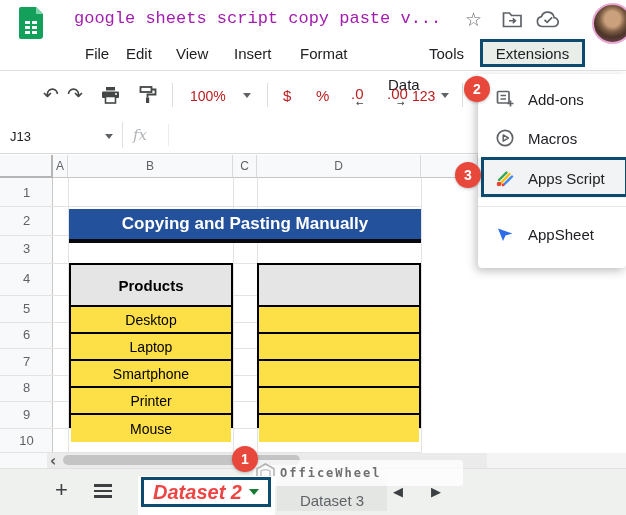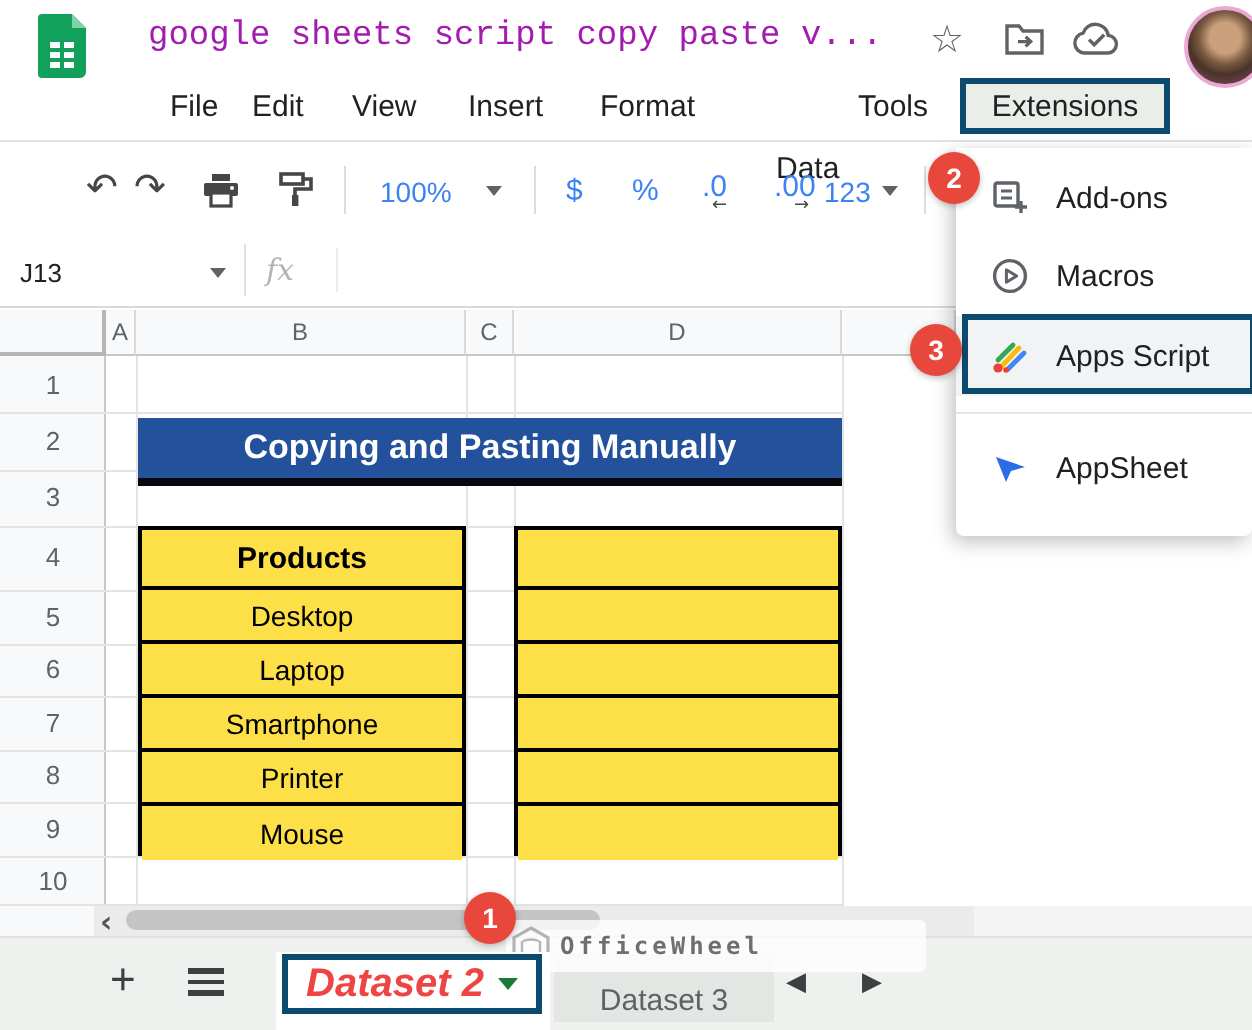"100%" .tool-text { color: #3b82f6 -> #b91c1c }
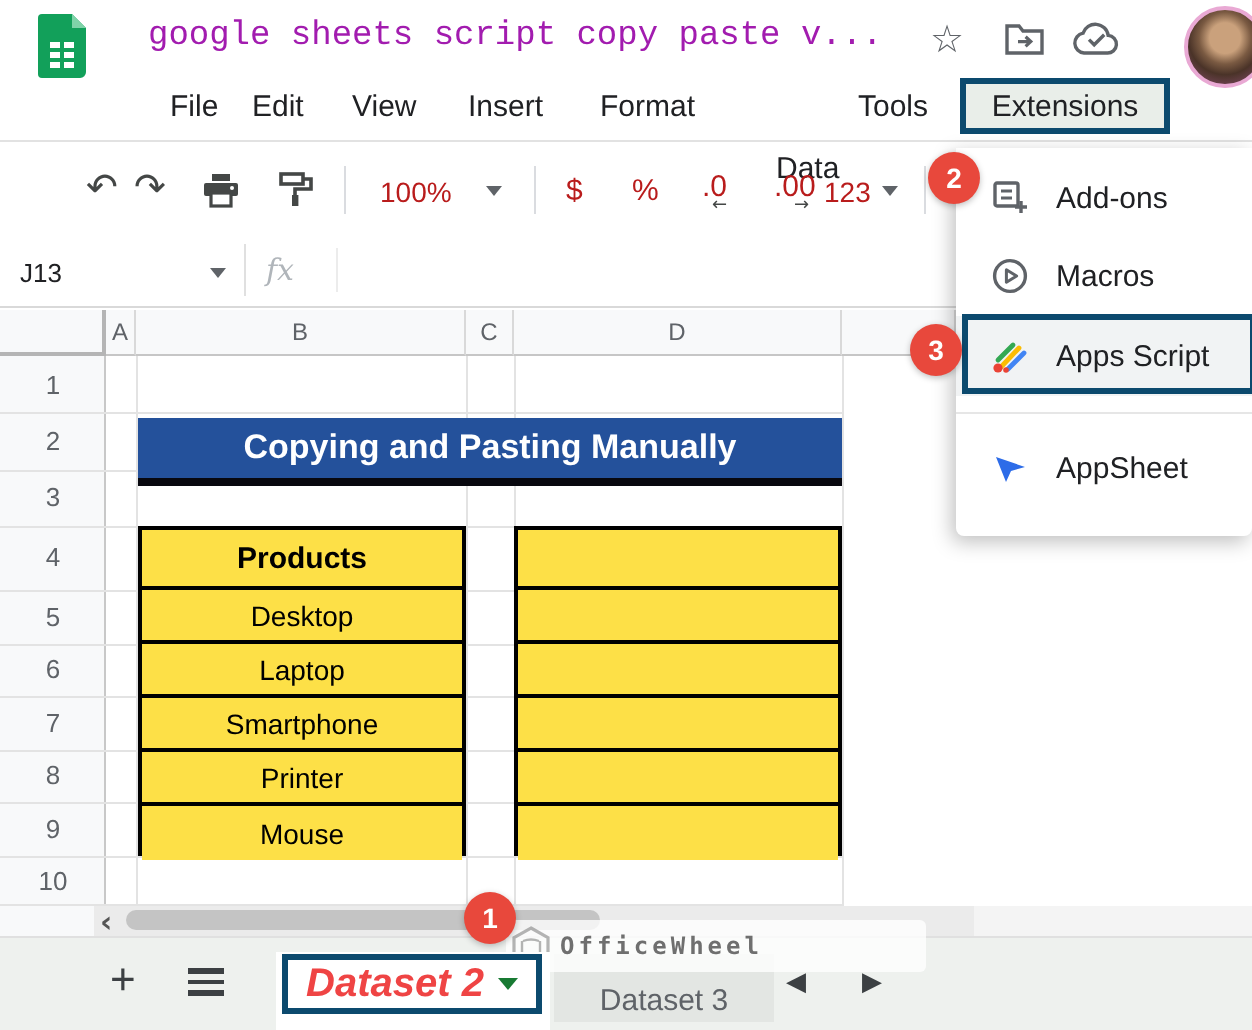"Products" .dhead { background: #fde047 -> #e5e5e5; height: 30px -> 42px }
